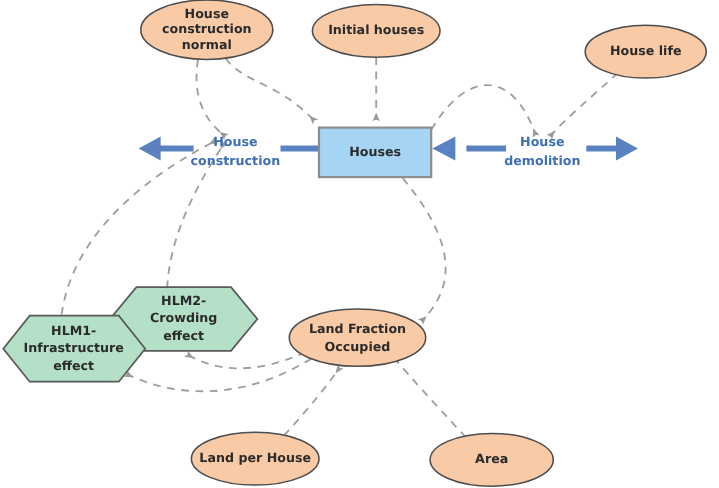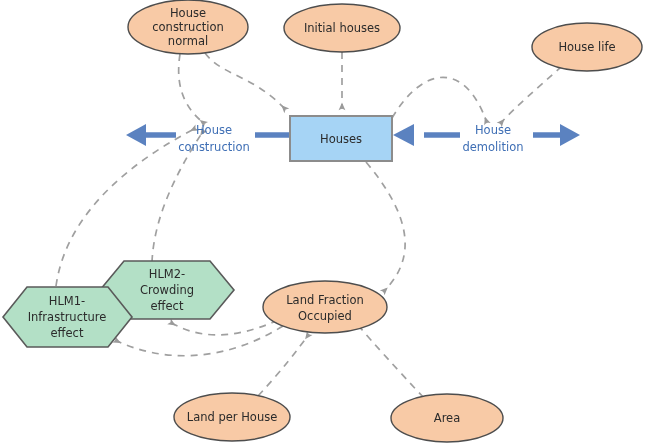"House" #stage { font-weight: none -> bold }
